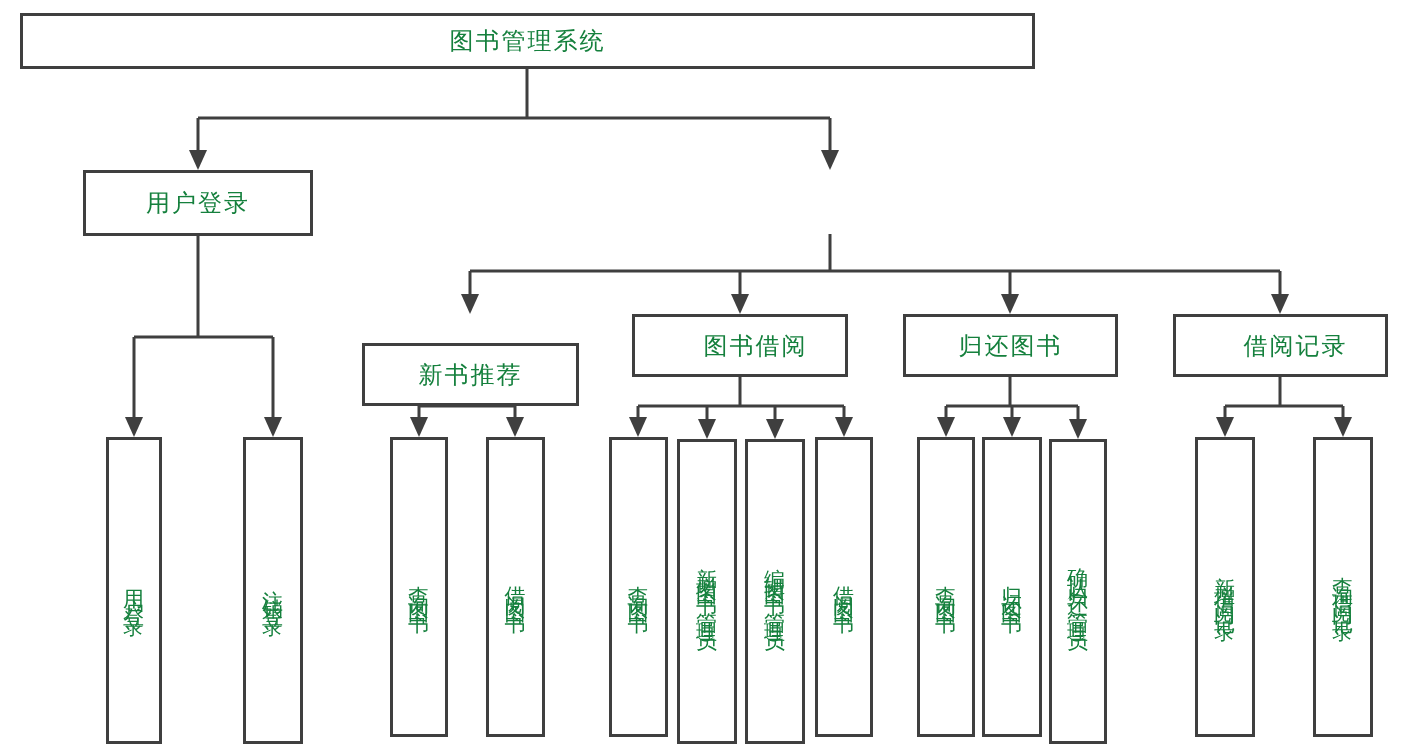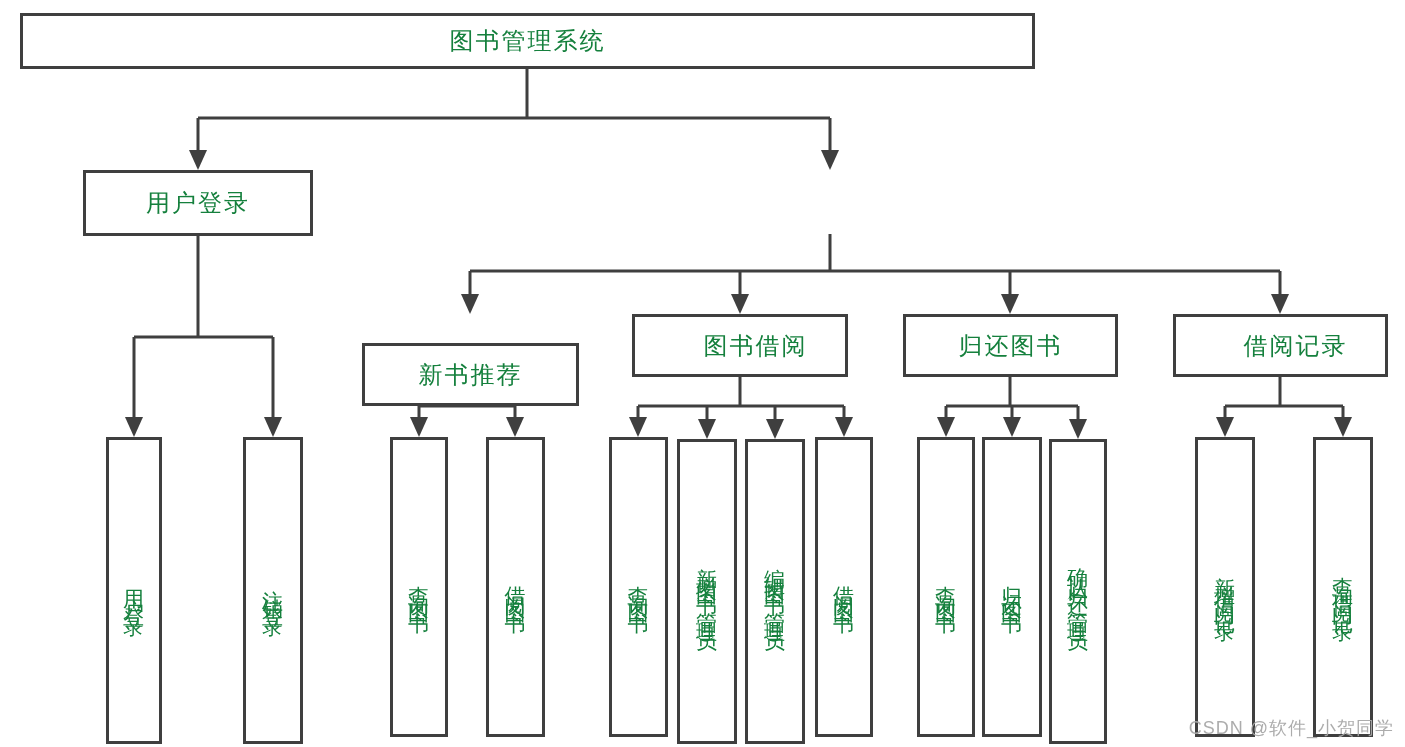"CSDN @软件_小贺同学" div.watermark { html: <div>CSDN @软件_小贺同学</div> -> none }
